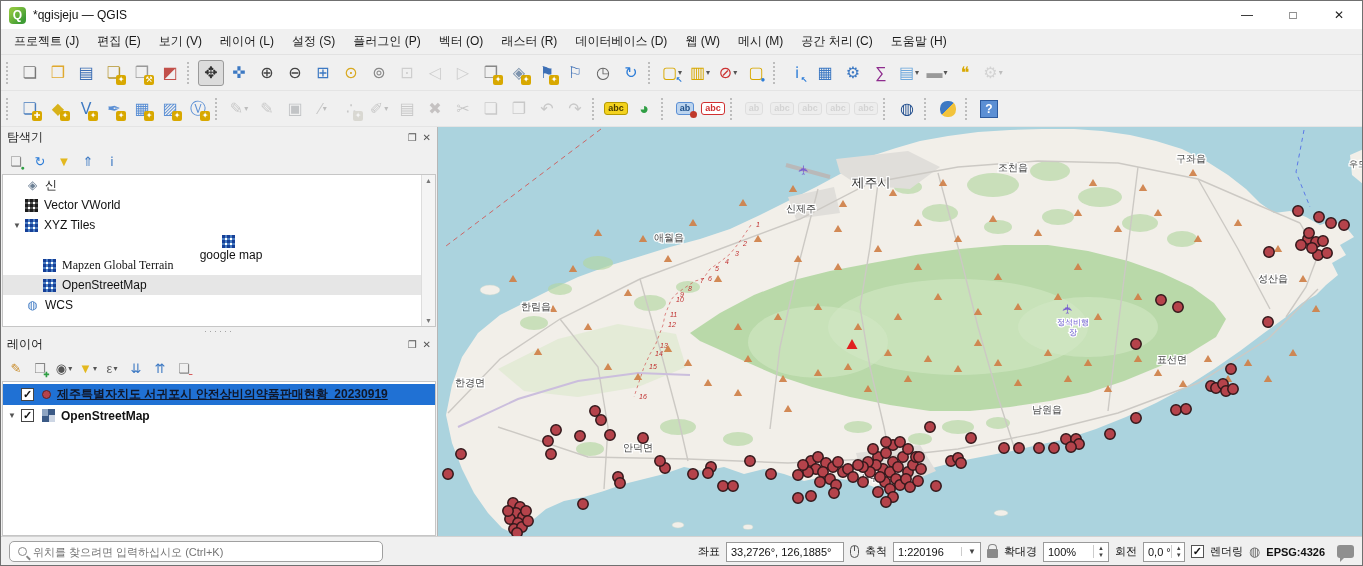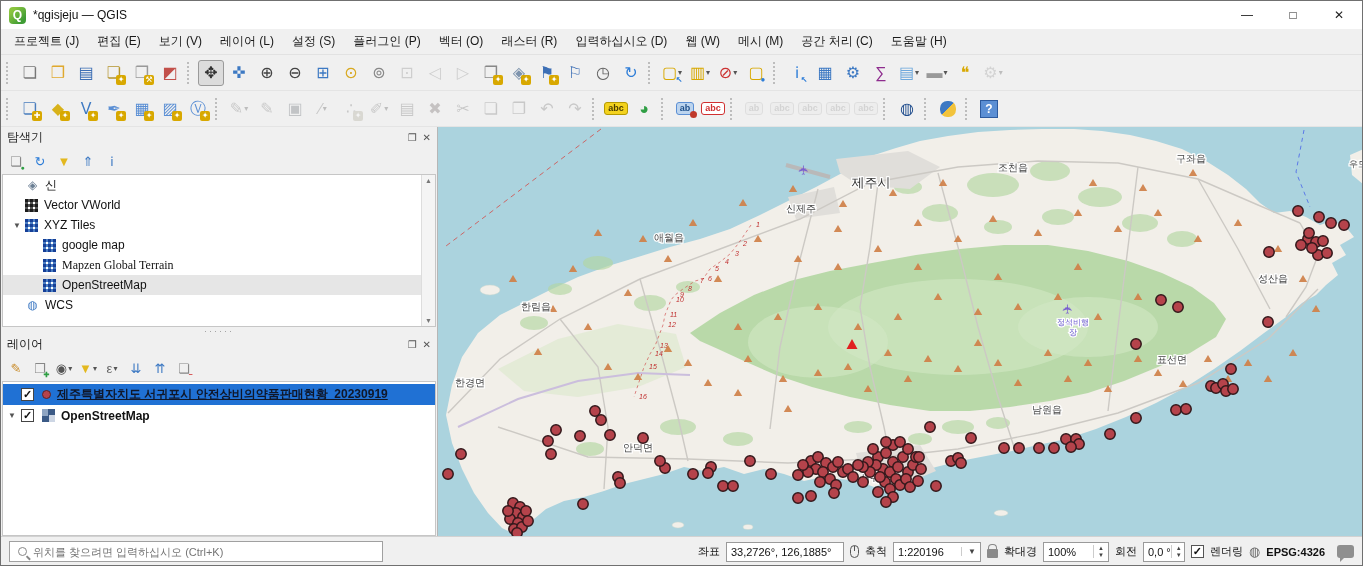"입력하십시오 (D)" span.menu-item { text: 입력하십시오 -> 데이터베이스 }
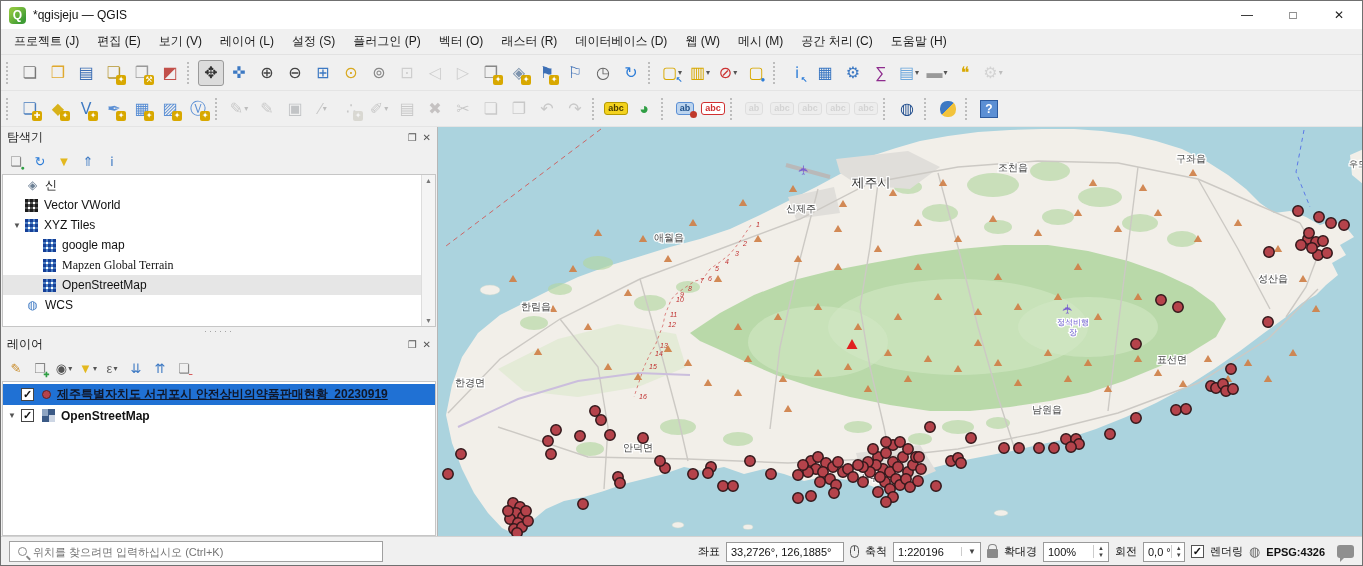"google map" div.tree-row { flex-direction: none -> column }
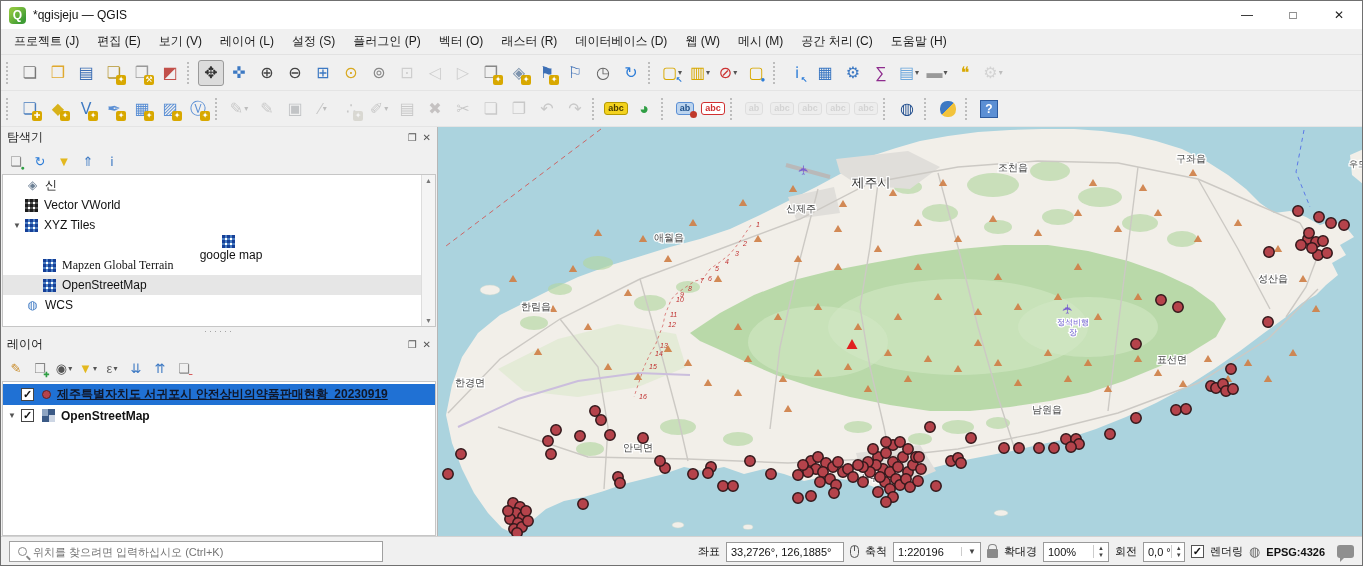"위치를 찾으려면 입력하십시오 (Ctrl+K)" .search-box { border-radius: 0 -> 5px }
